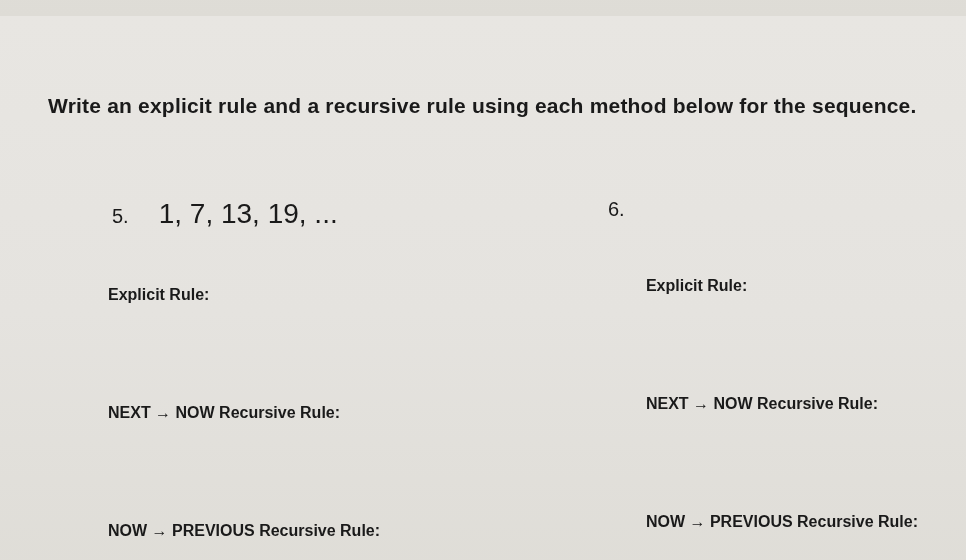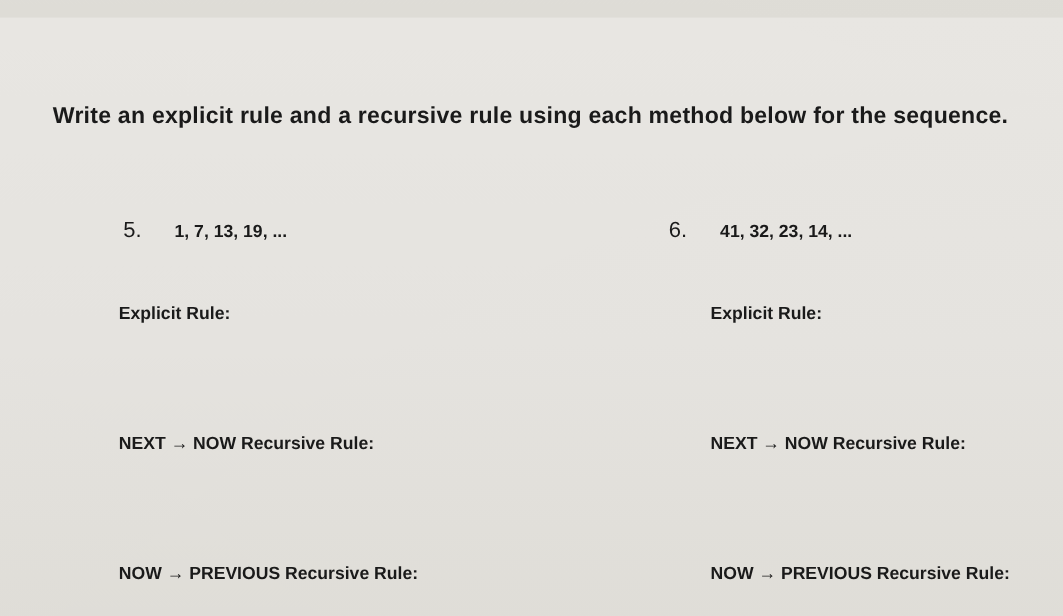"1, 7, 13, 19, ..." .q-seq { font-size: 16px -> 28px; font-weight: bold -> normal }
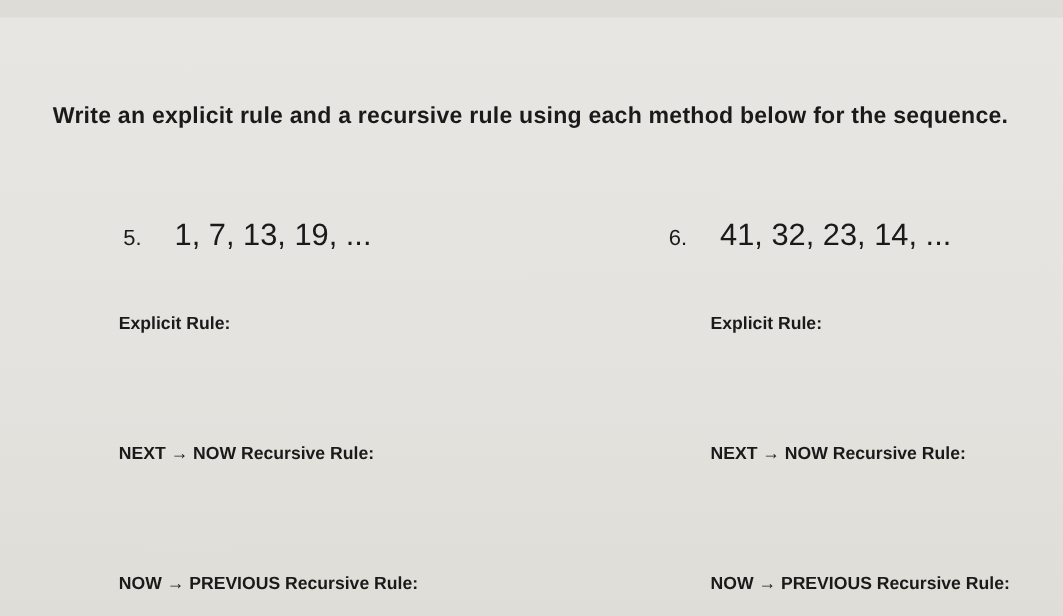"41, 32, 23, 14, ..." span.q-seq { html: <span>41, 32, 23, 14, ...</span> -> none }
